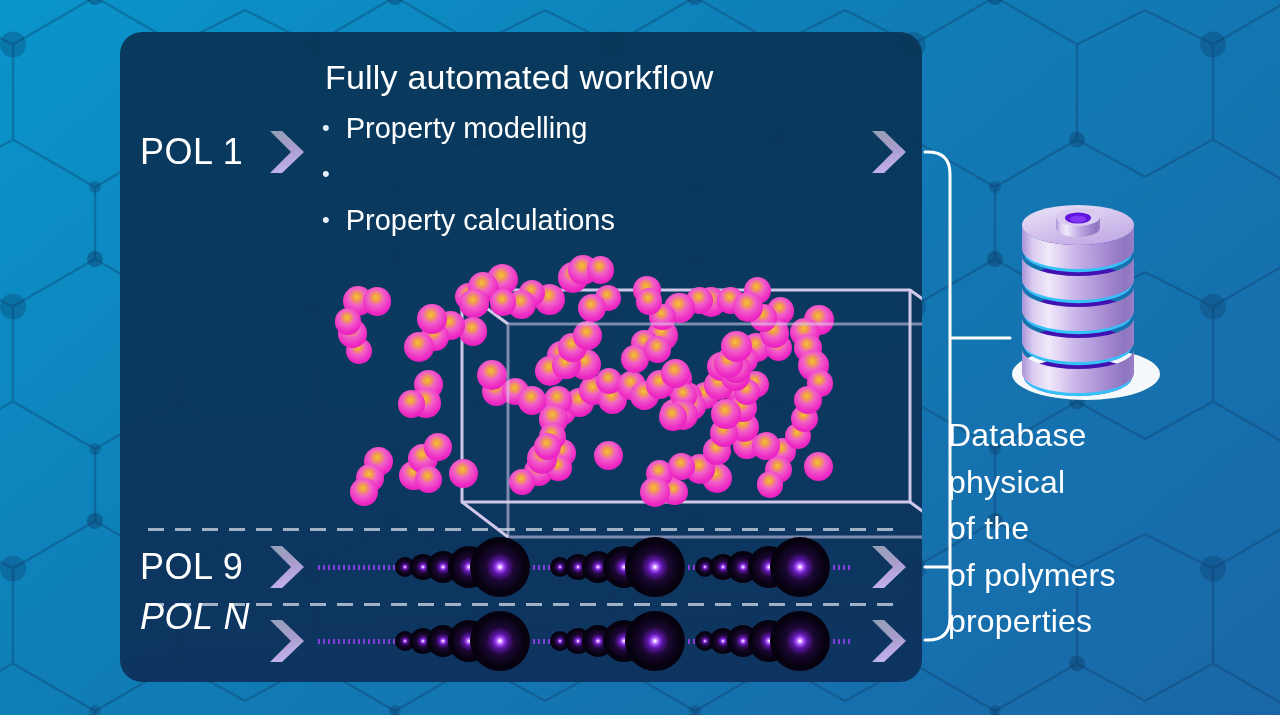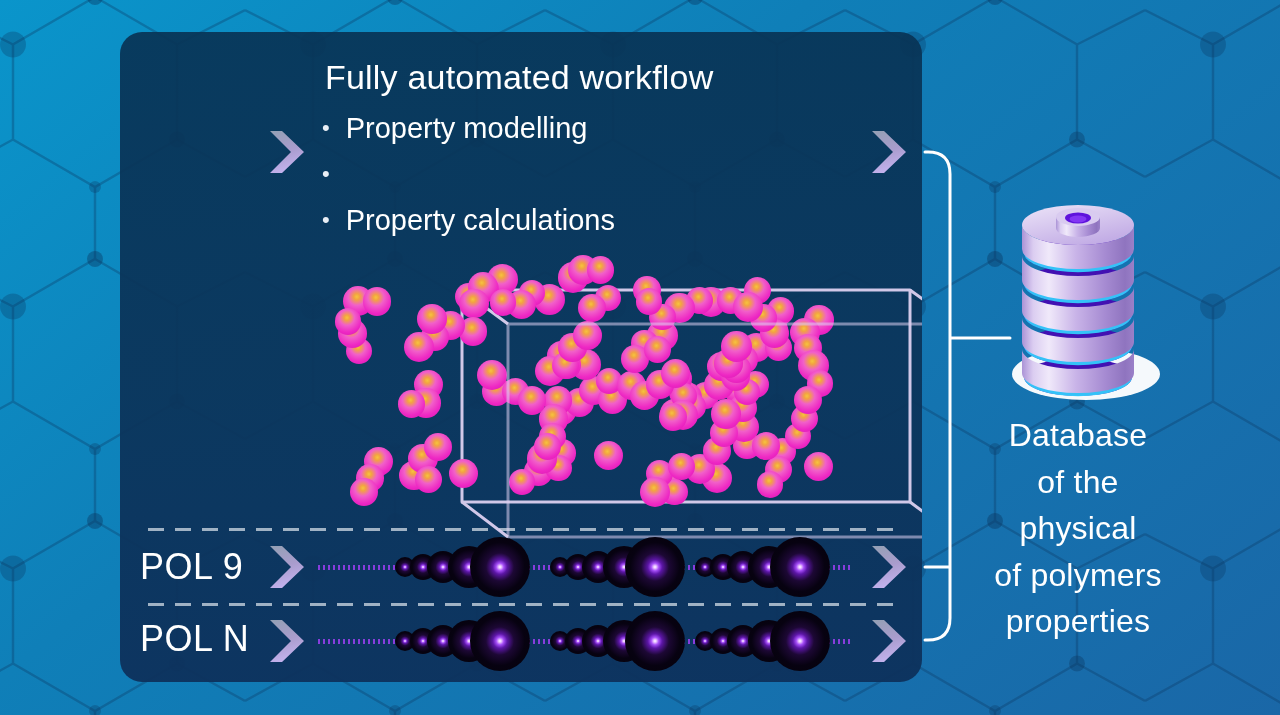"POL 1" div.pol-label { html: none -> <div>POL 1</div> }
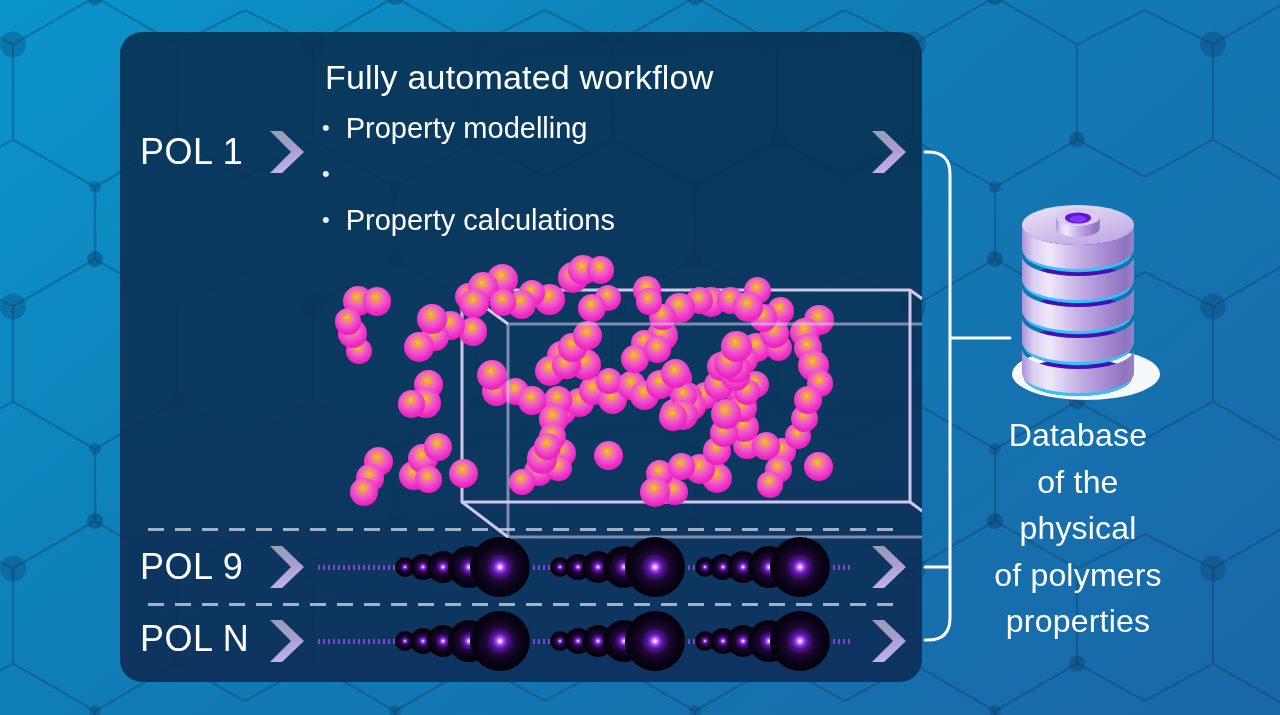"Database" .db-caption { text-align: center -> left }
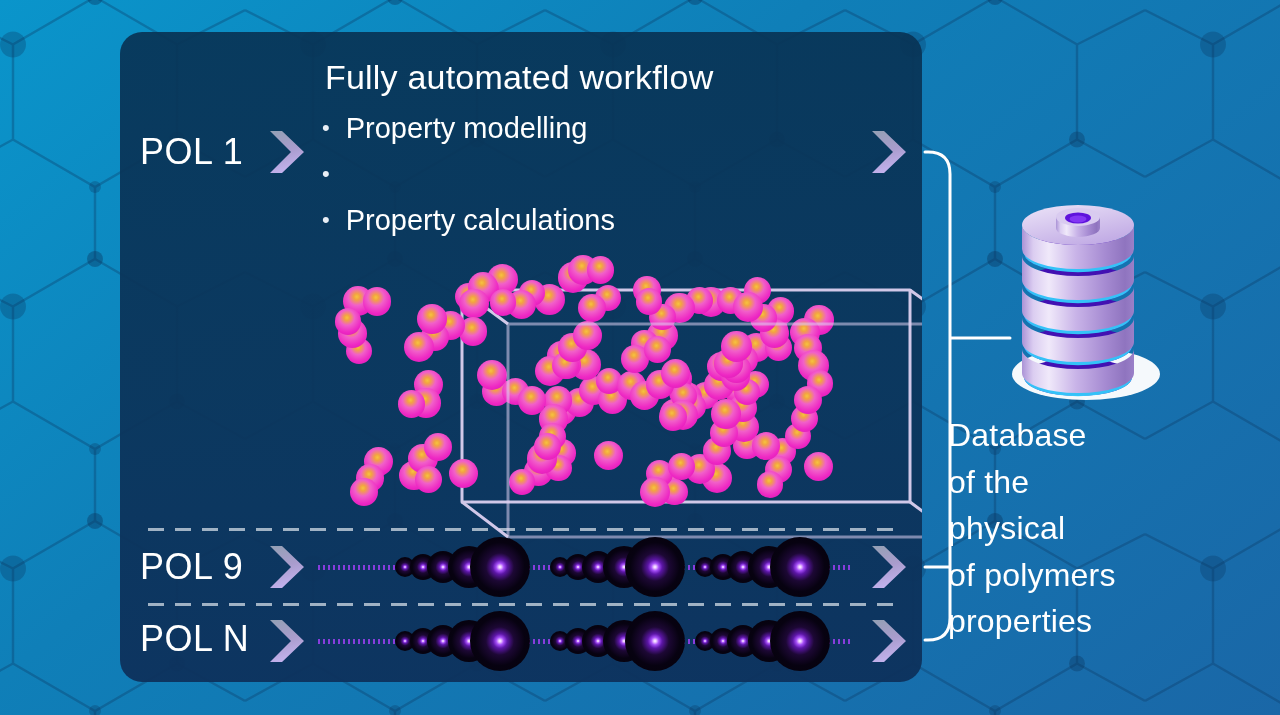"of the" div { order: before "physical" -> after "physical" }
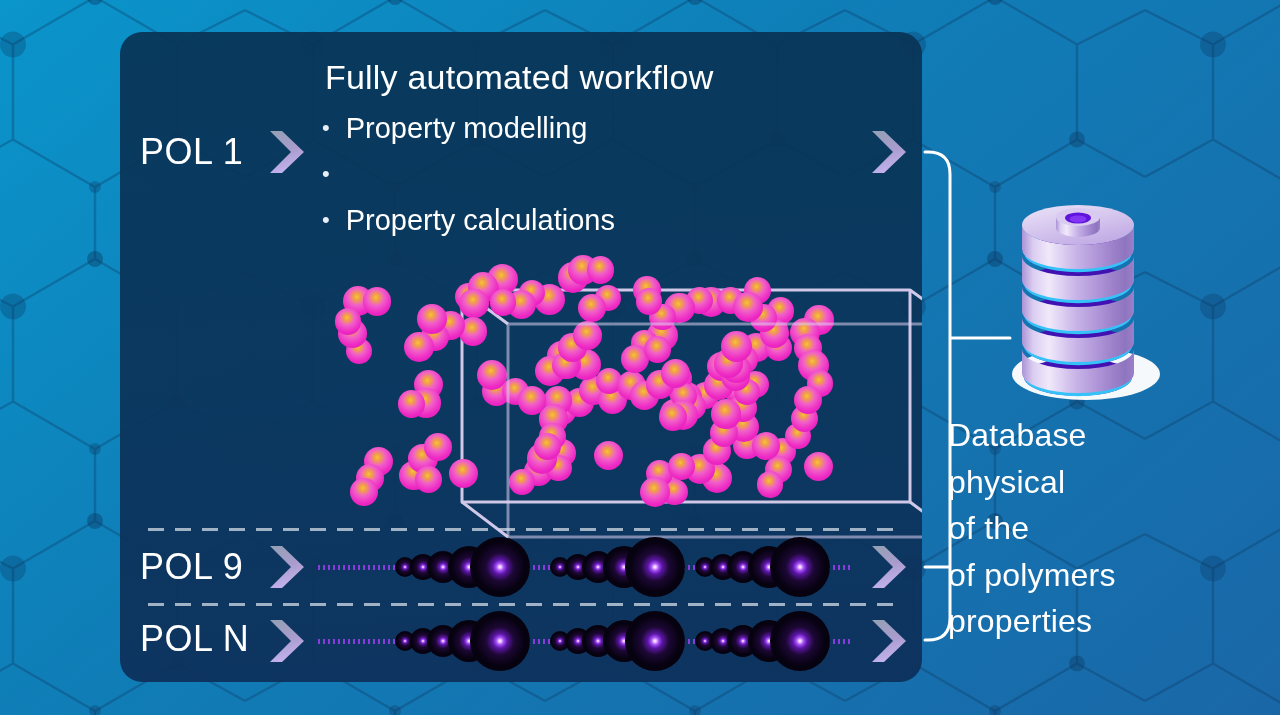"POL N" div.pol-label { font-style: none -> italic; top: 585px -> 563px }
